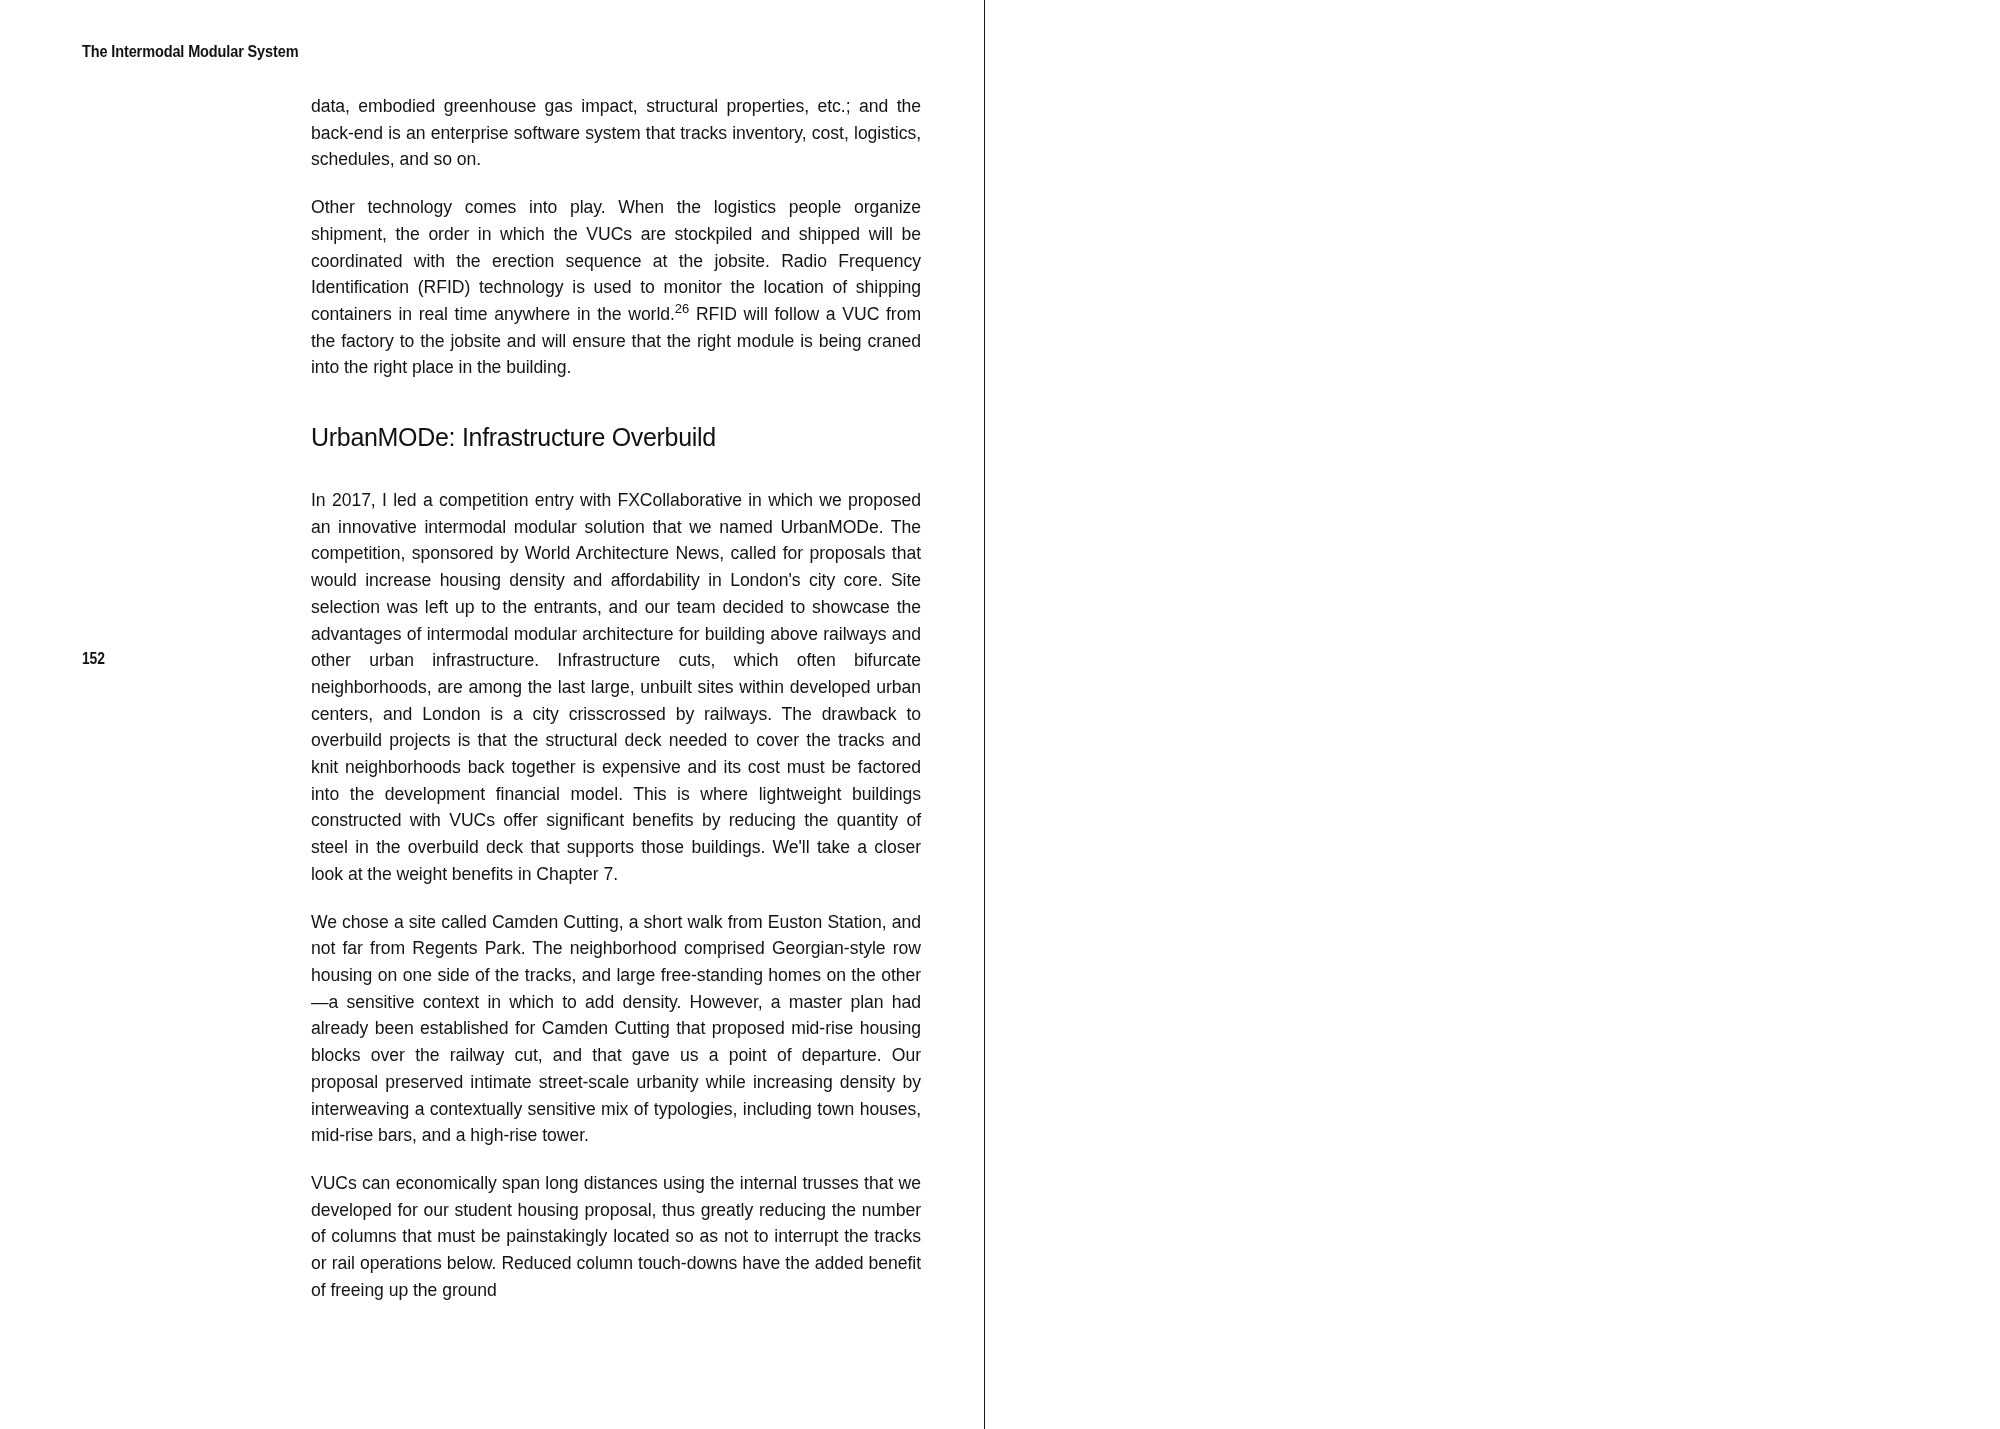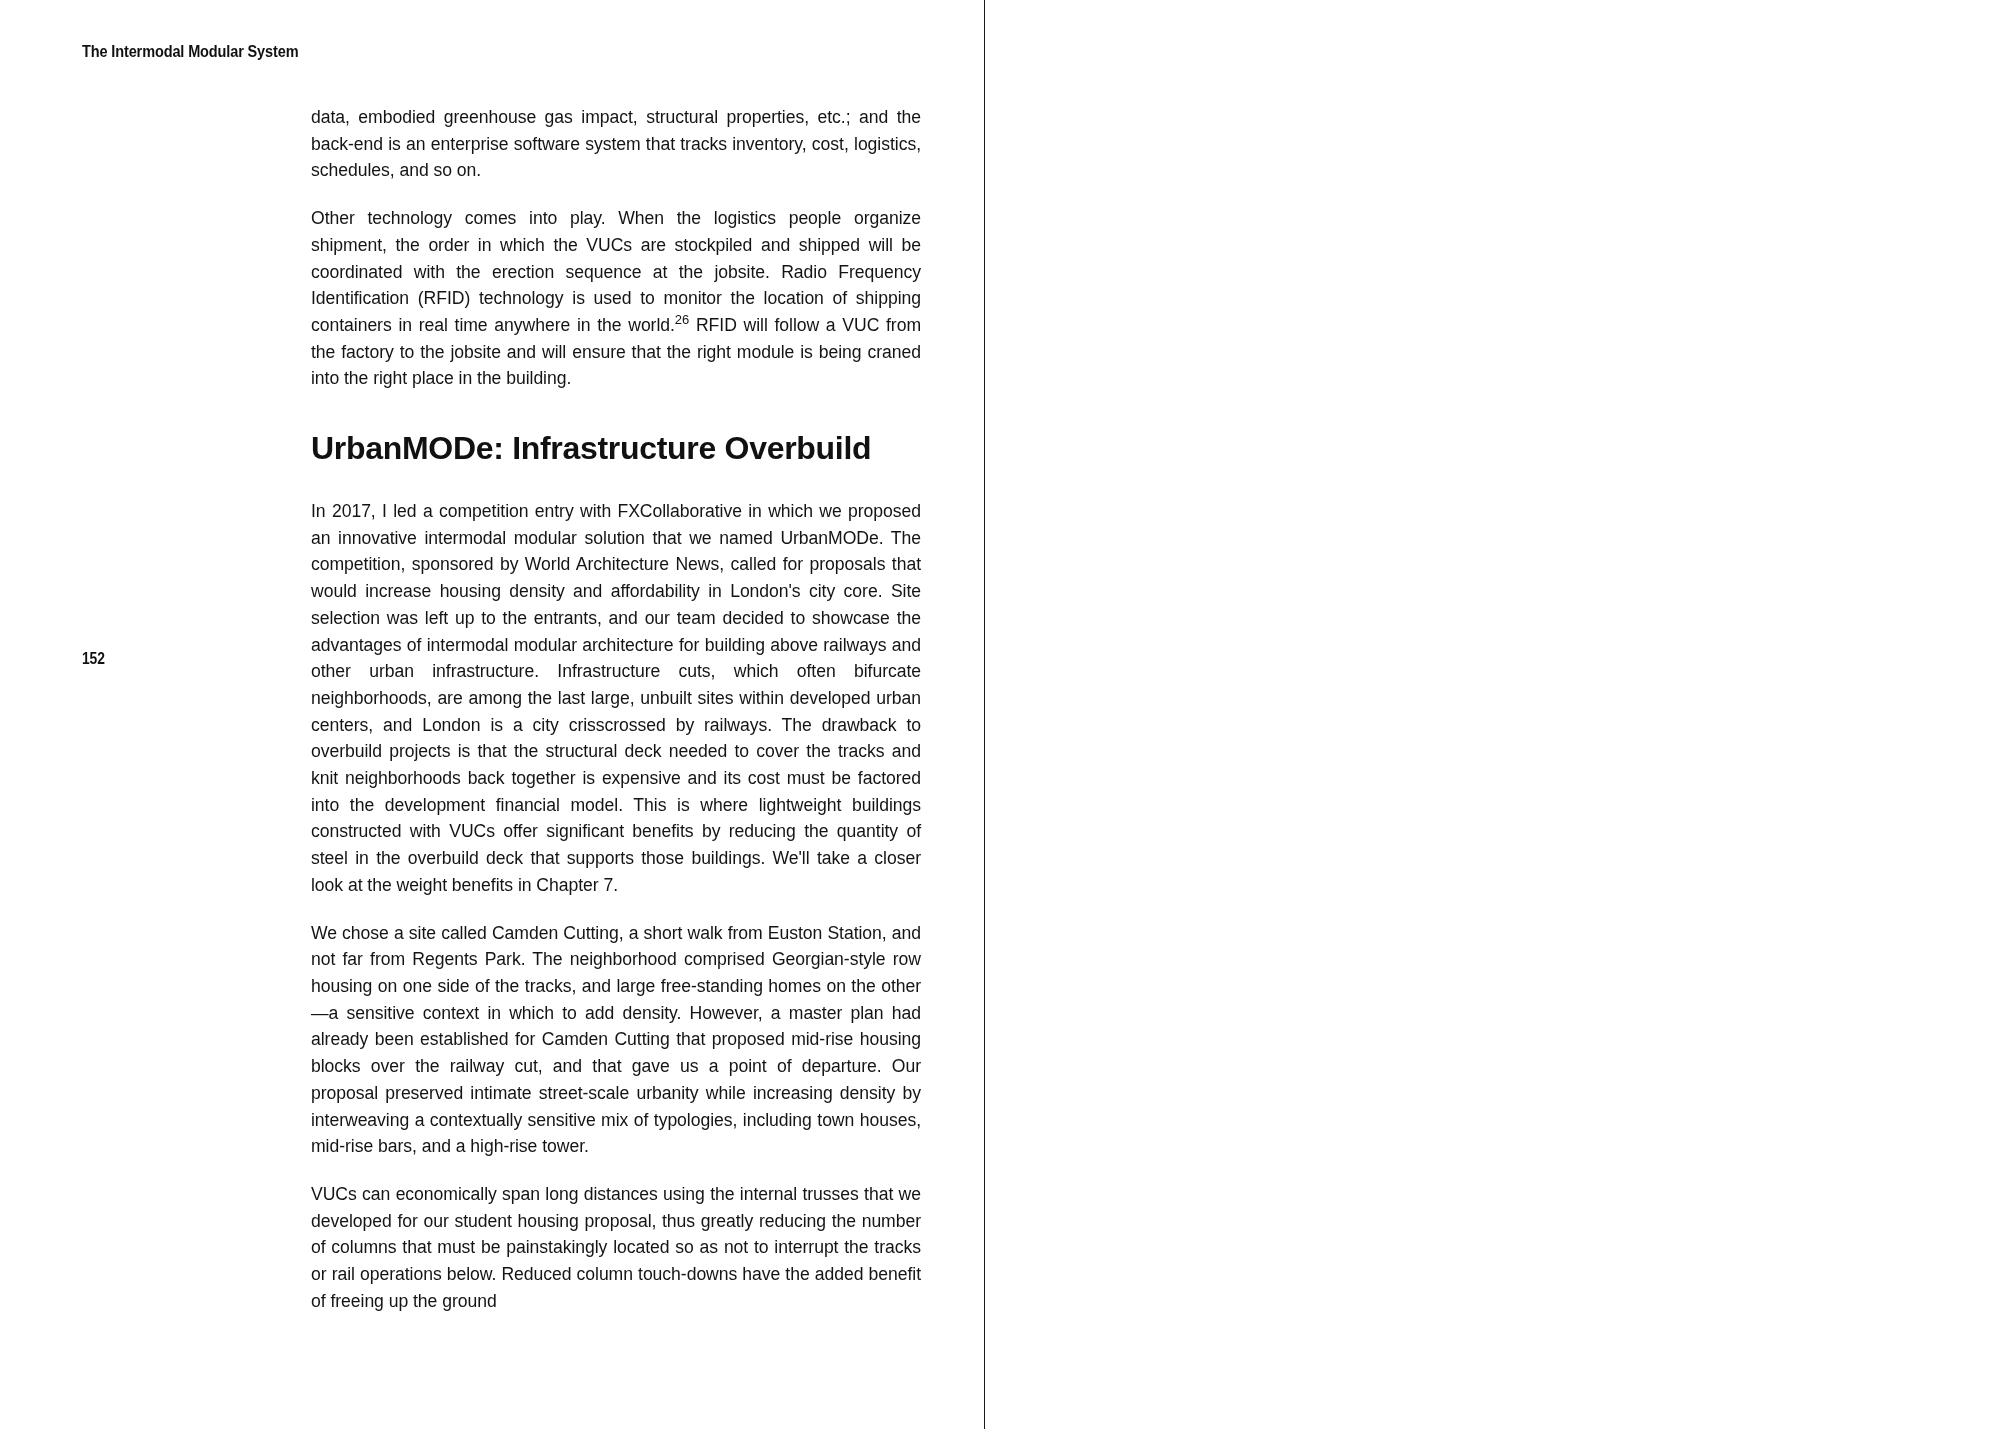"data, embodied greenhouse gas impact," .text-col { top: 104px -> 93px }
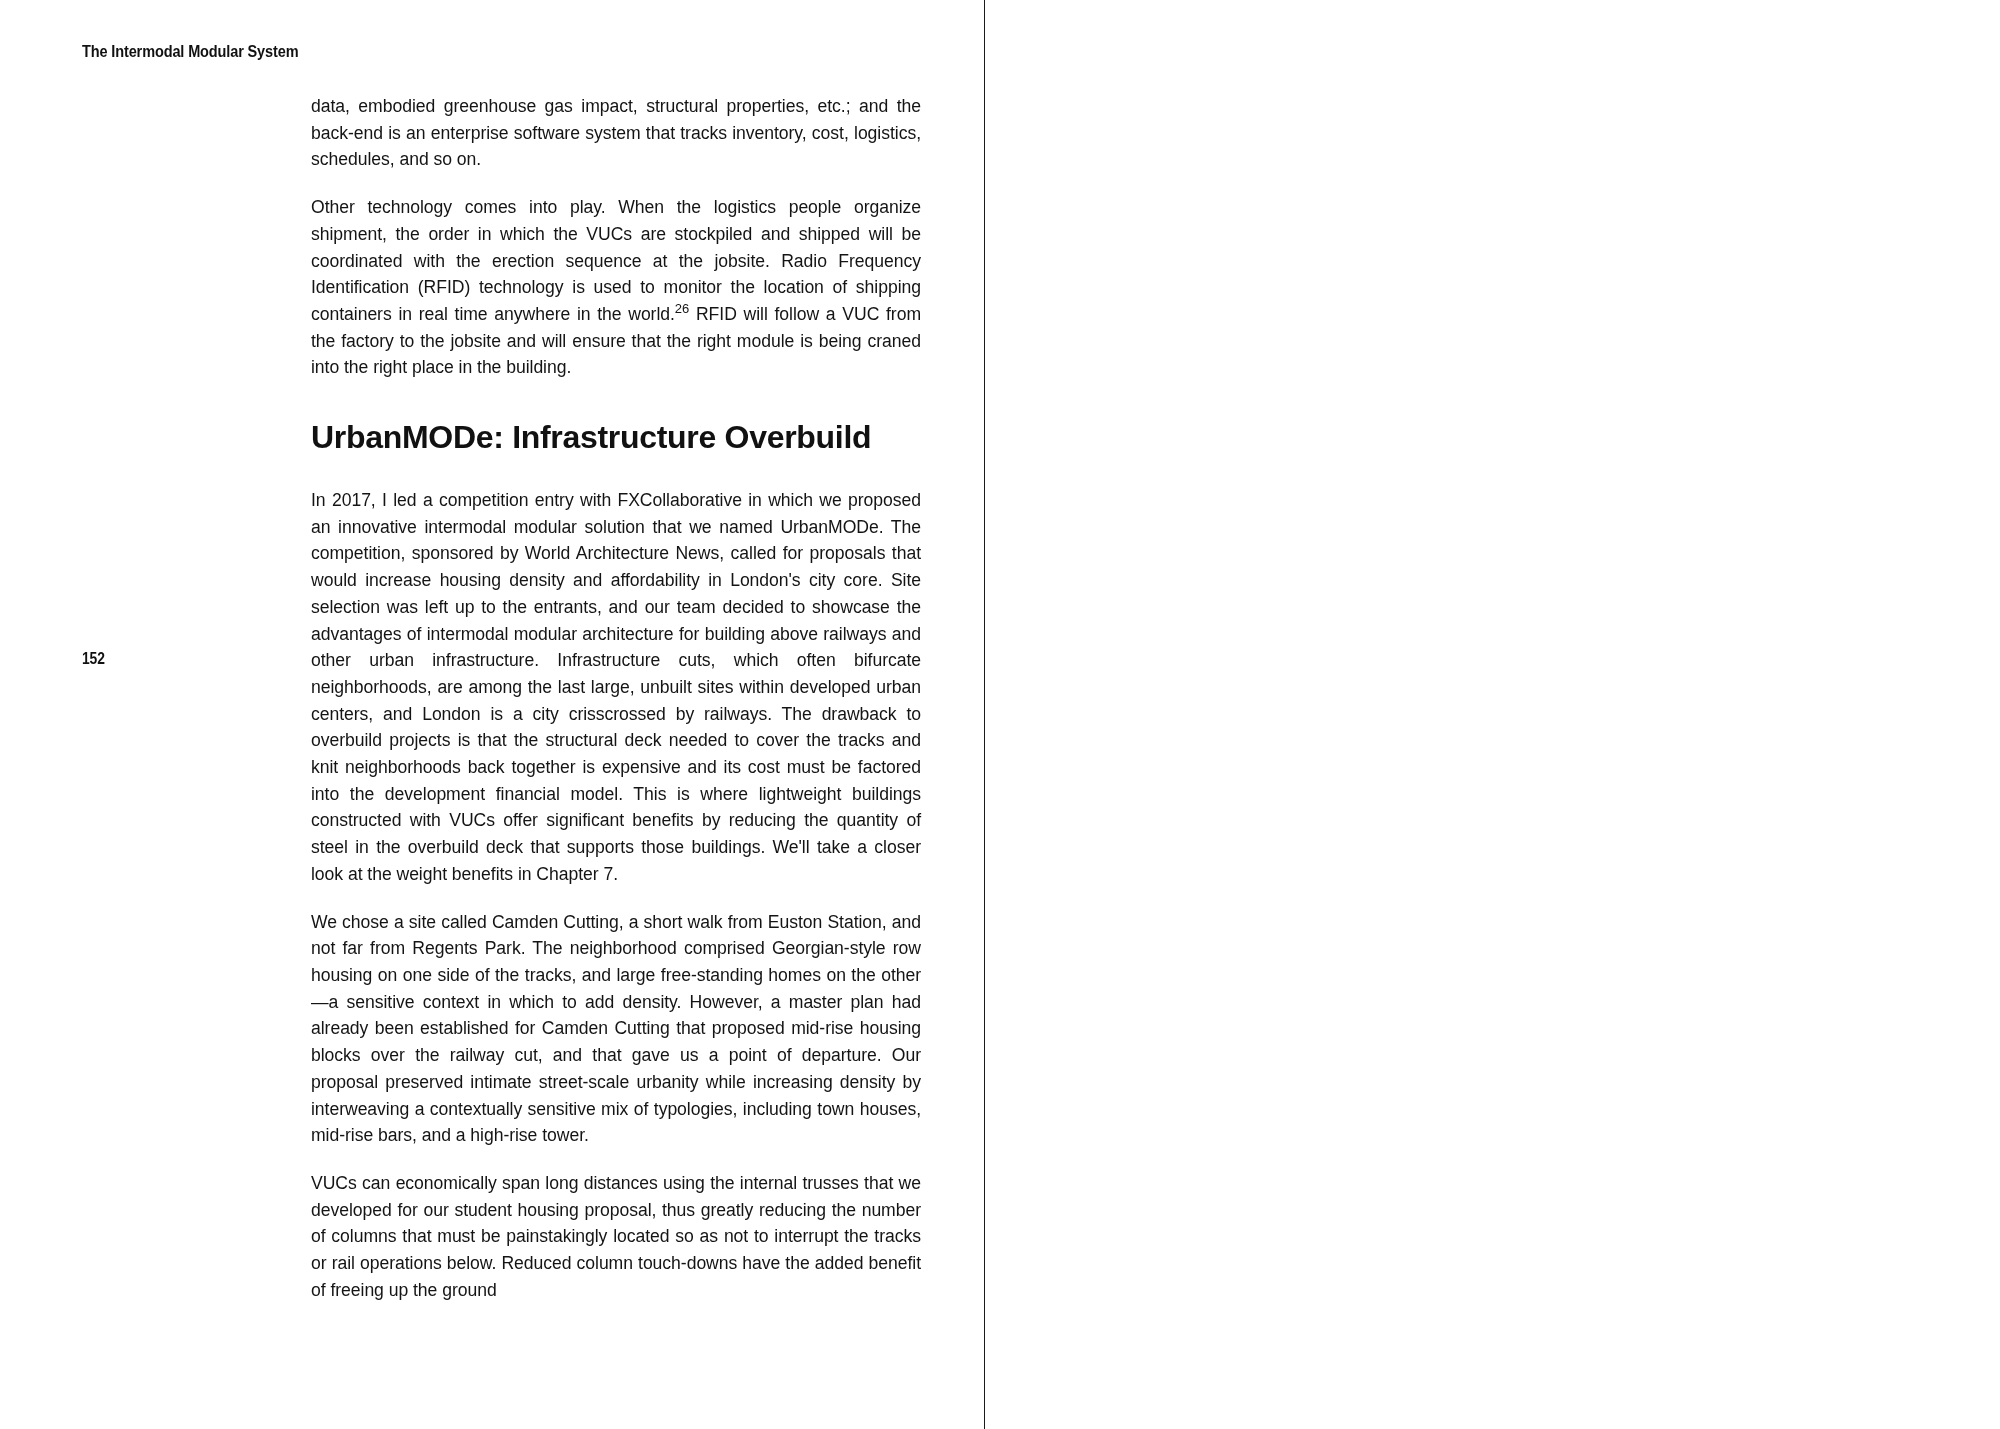"UrbanMODe: Infrastructure Overbuild" .section-heading { font-size: 32px -> 25px; font-weight: 700 -> 400 }
